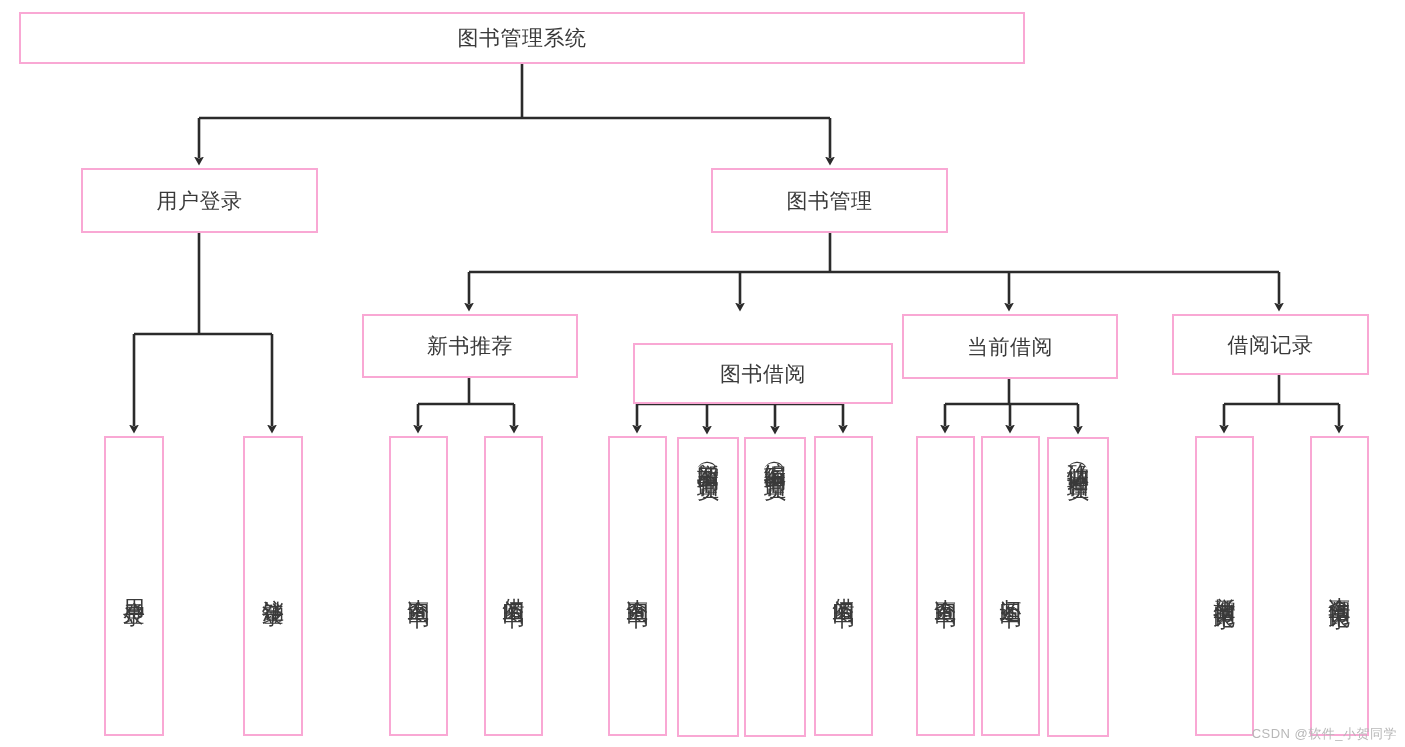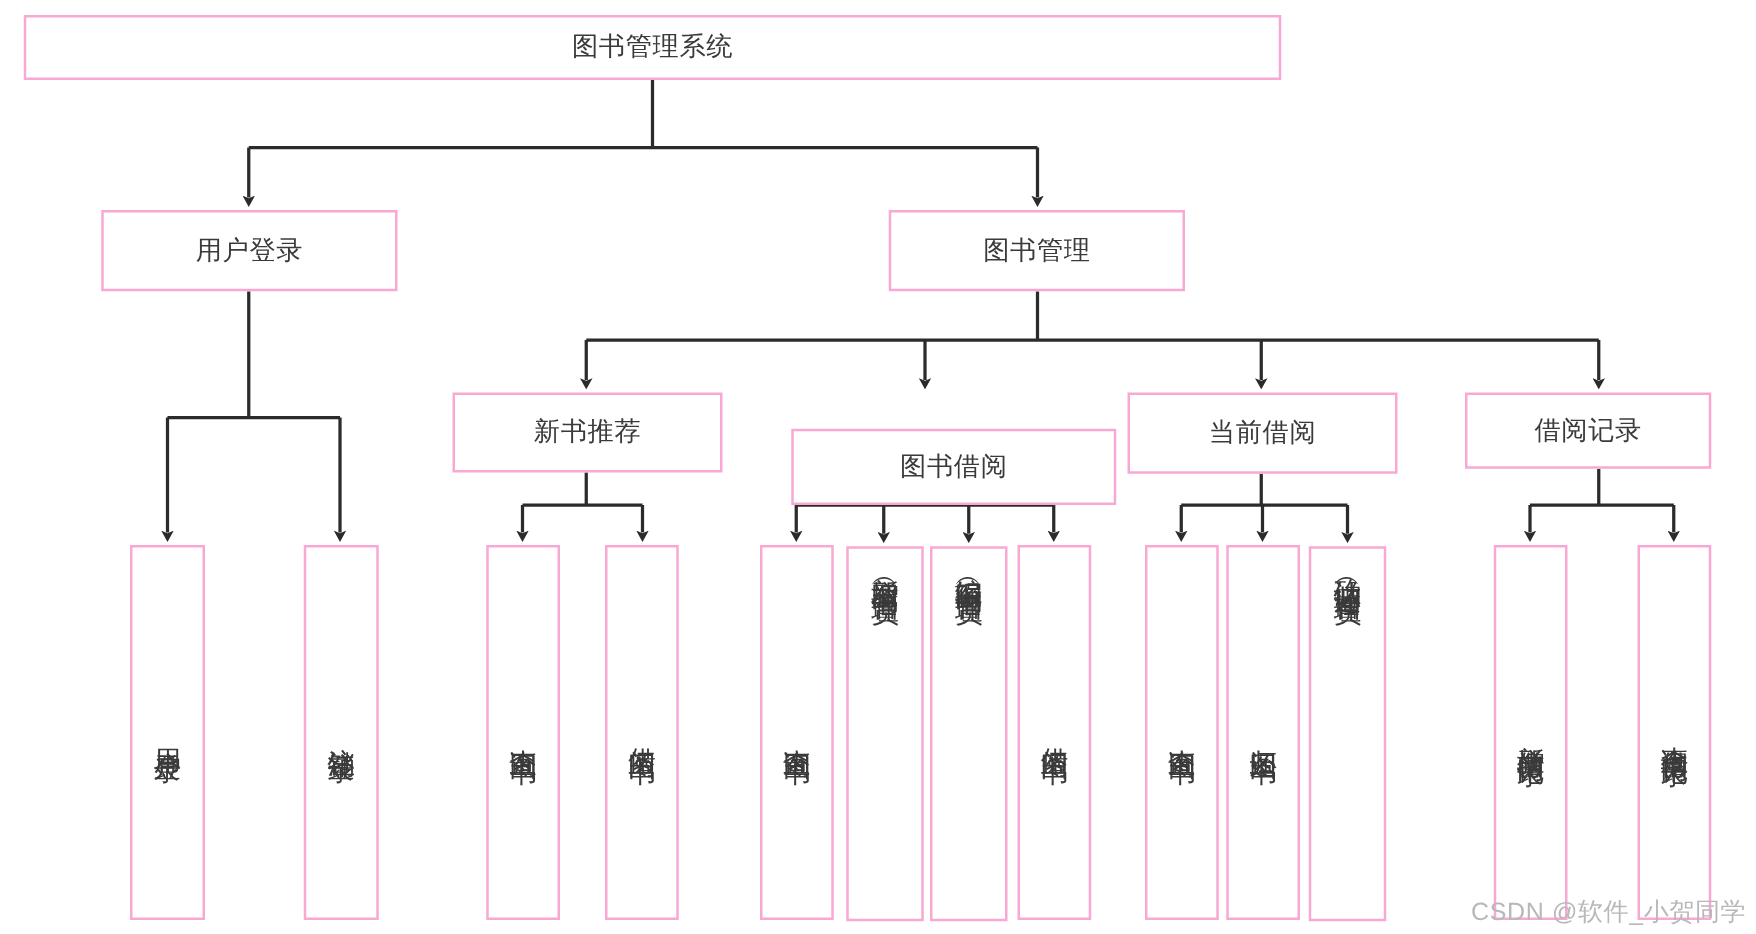"CSDN @软件_小贺同学" .watermark { font-size: 20px -> 13px }
